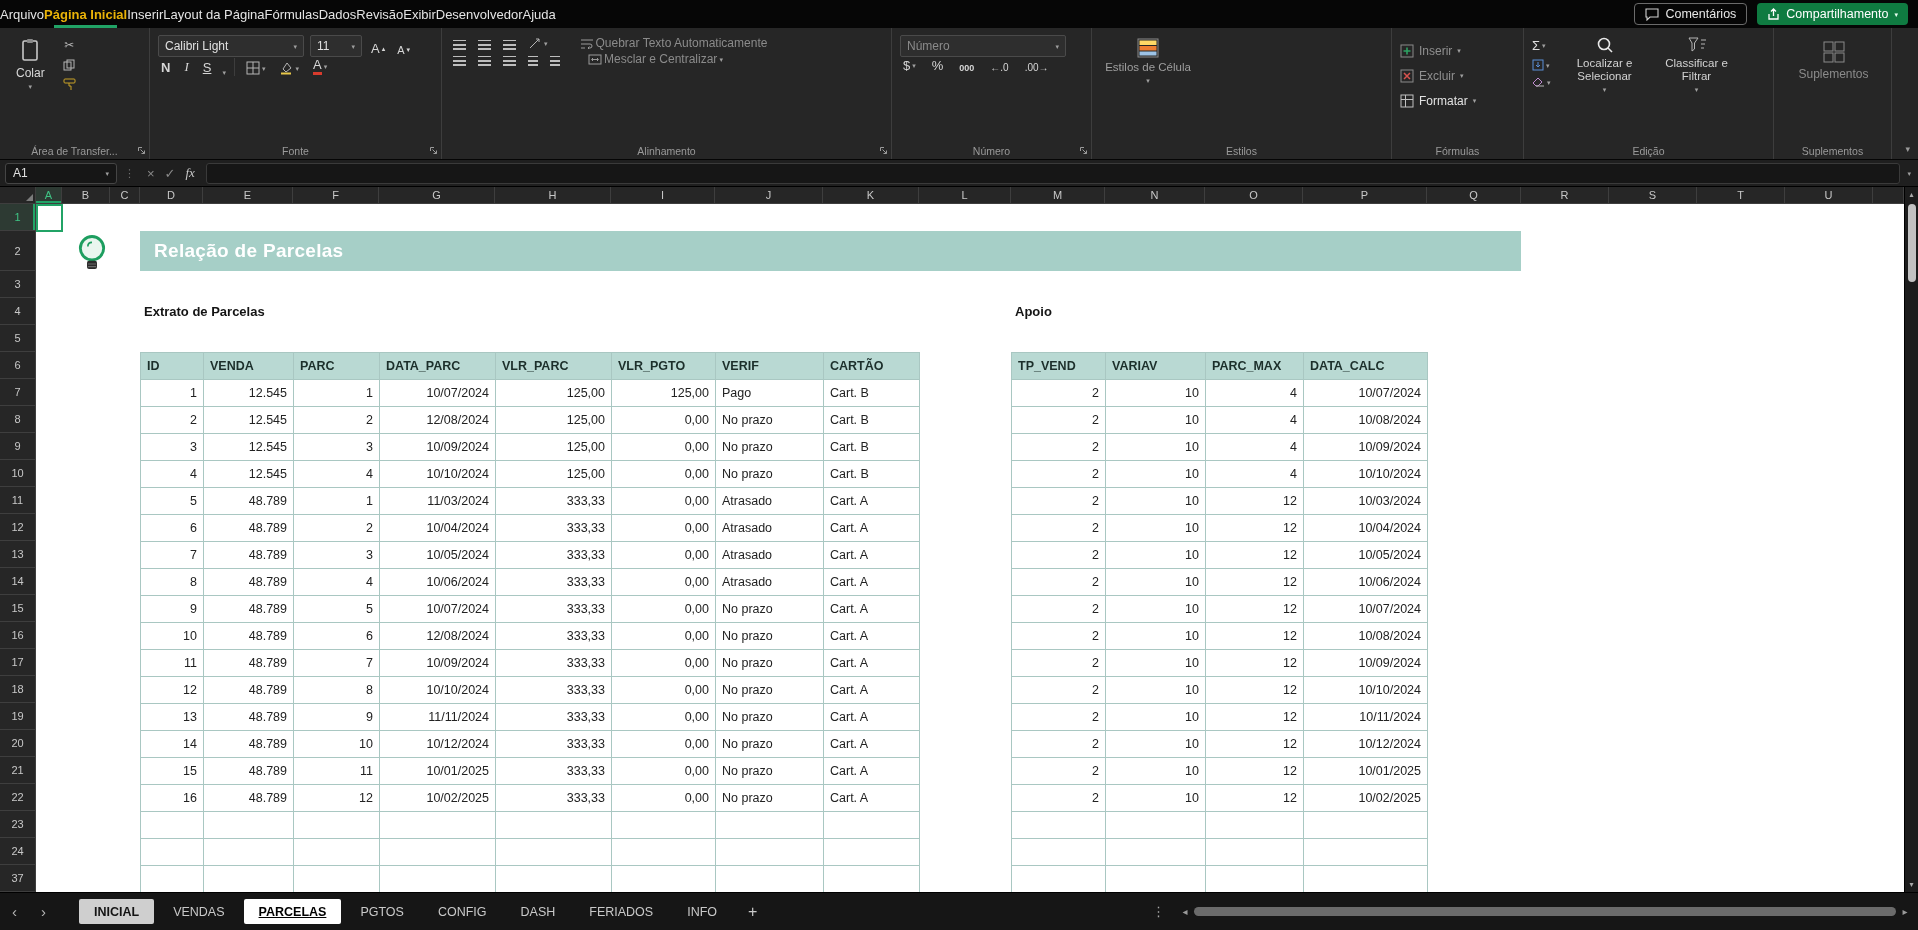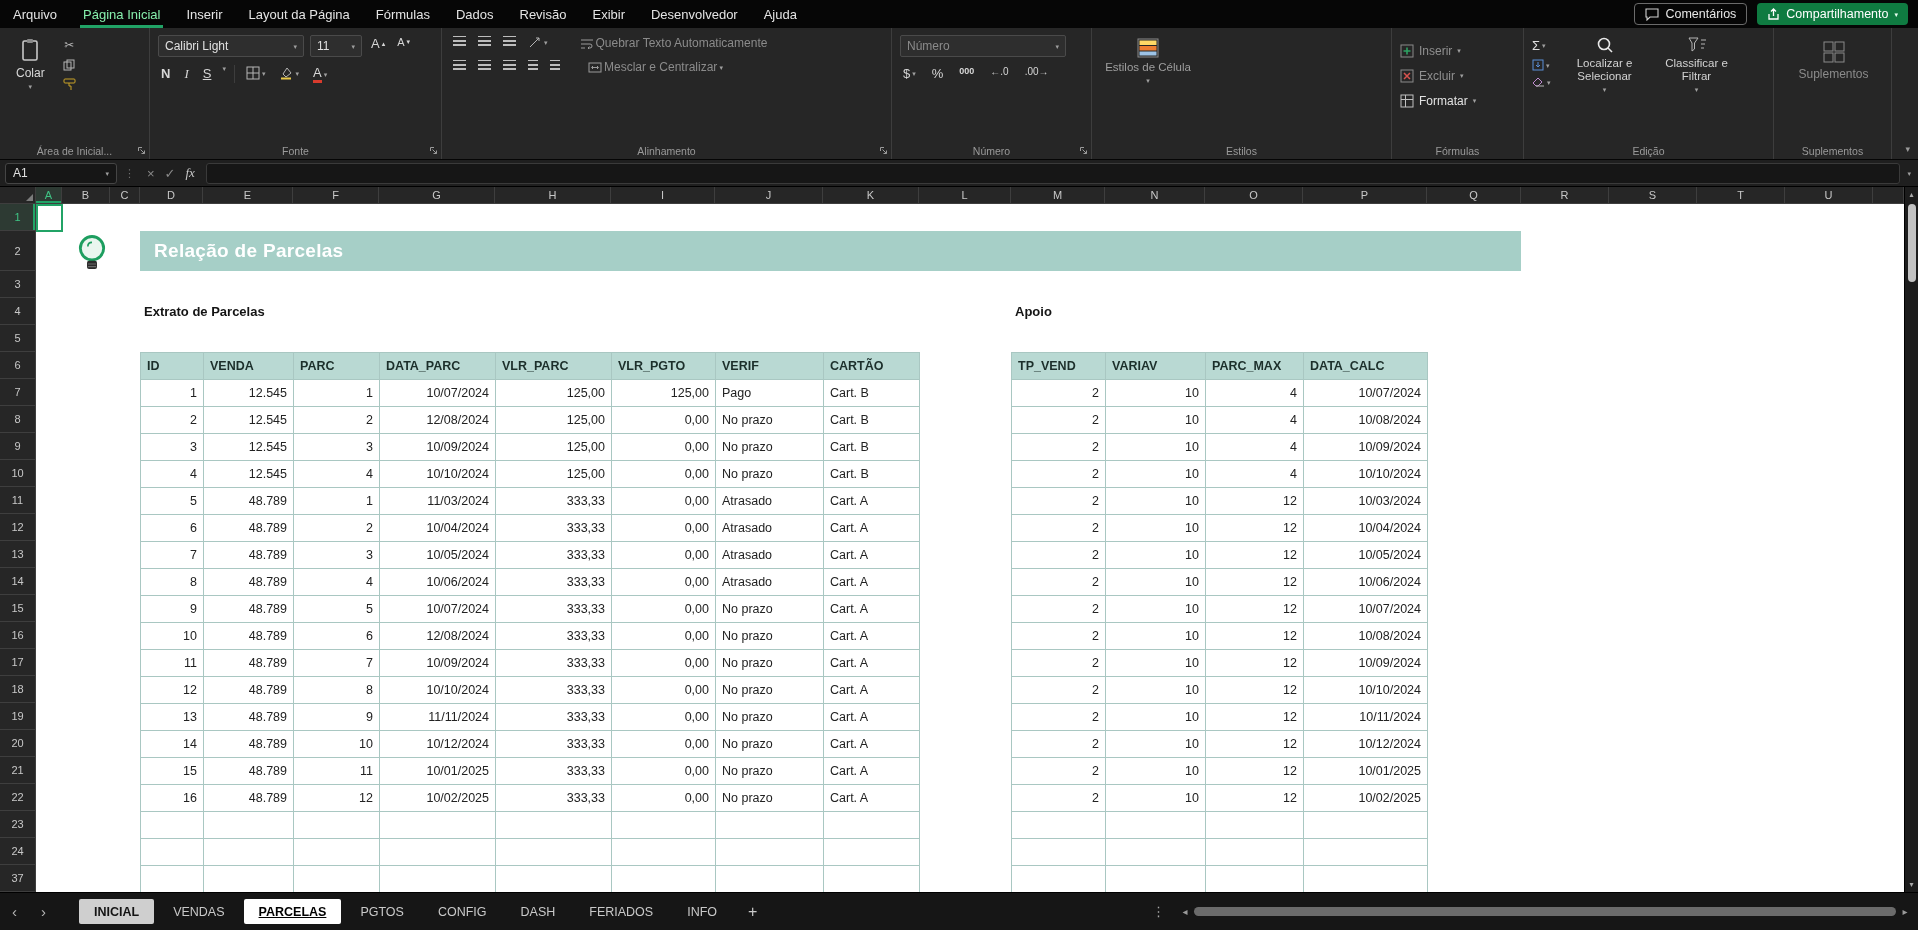"Arquivo" .menu-item { padding: 0 13px -> 0 0 }
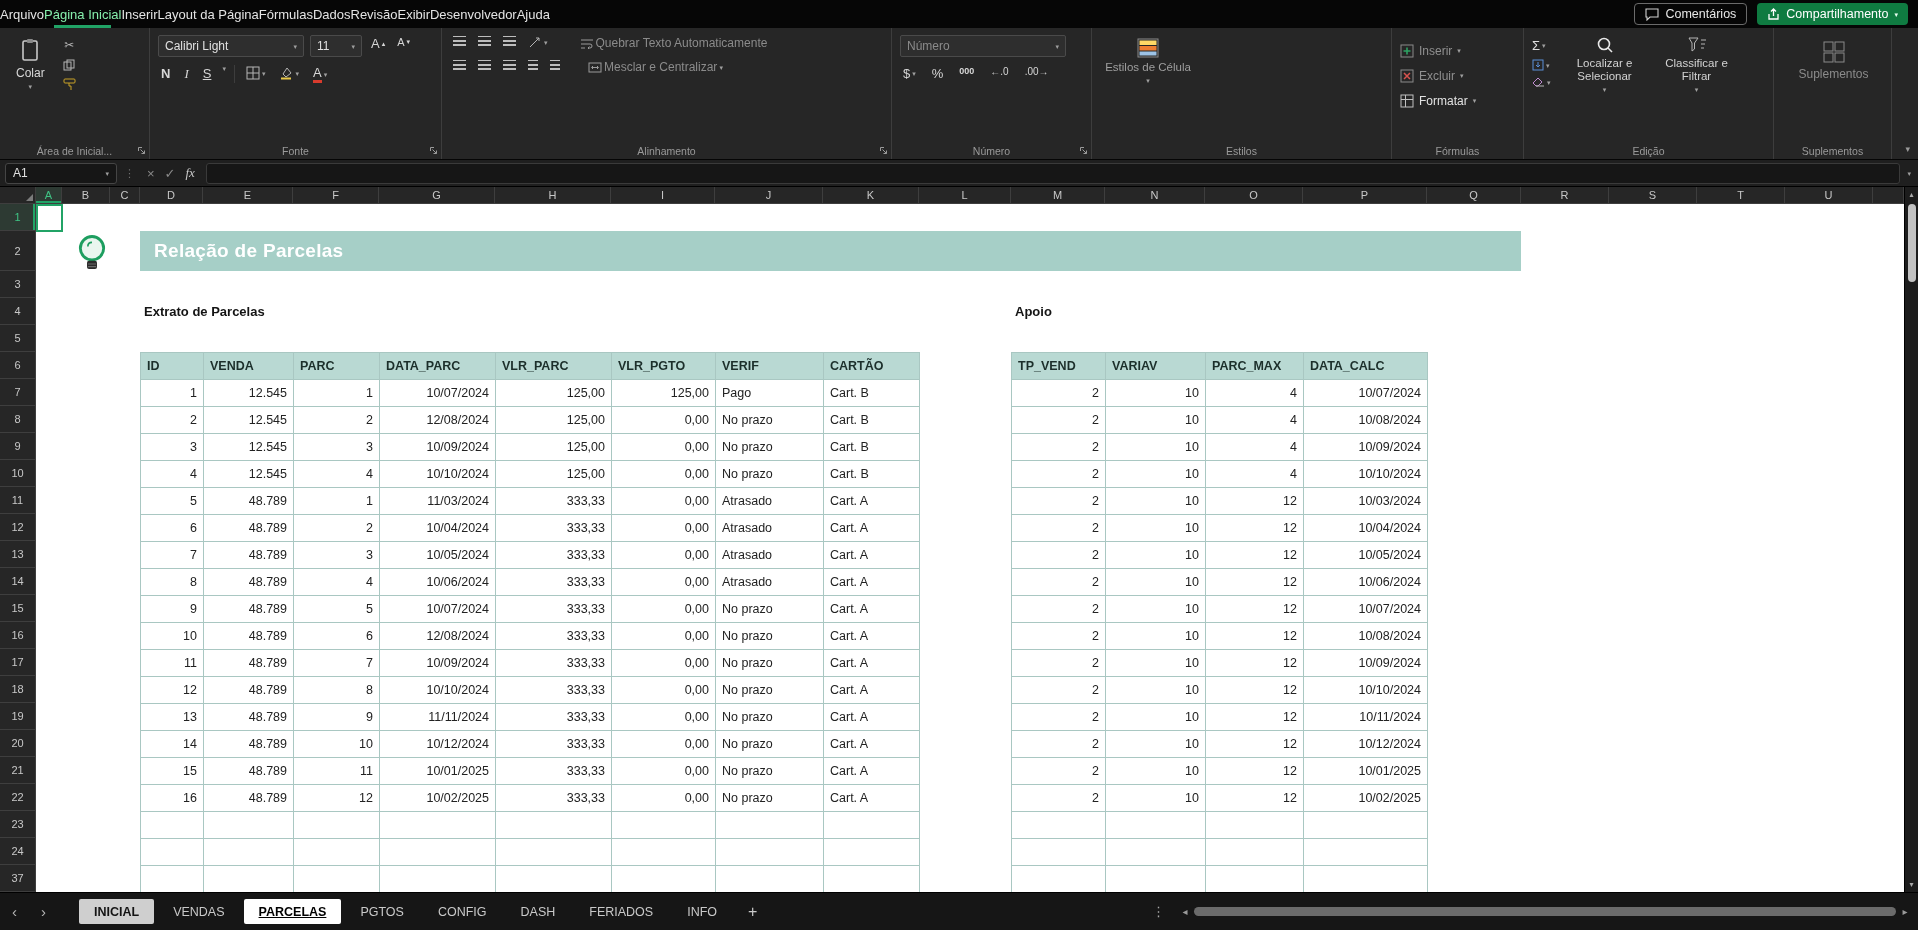"Página Inicial" .menu-item.active { color: #86efac -> #eab308; font-weight: normal -> bold }
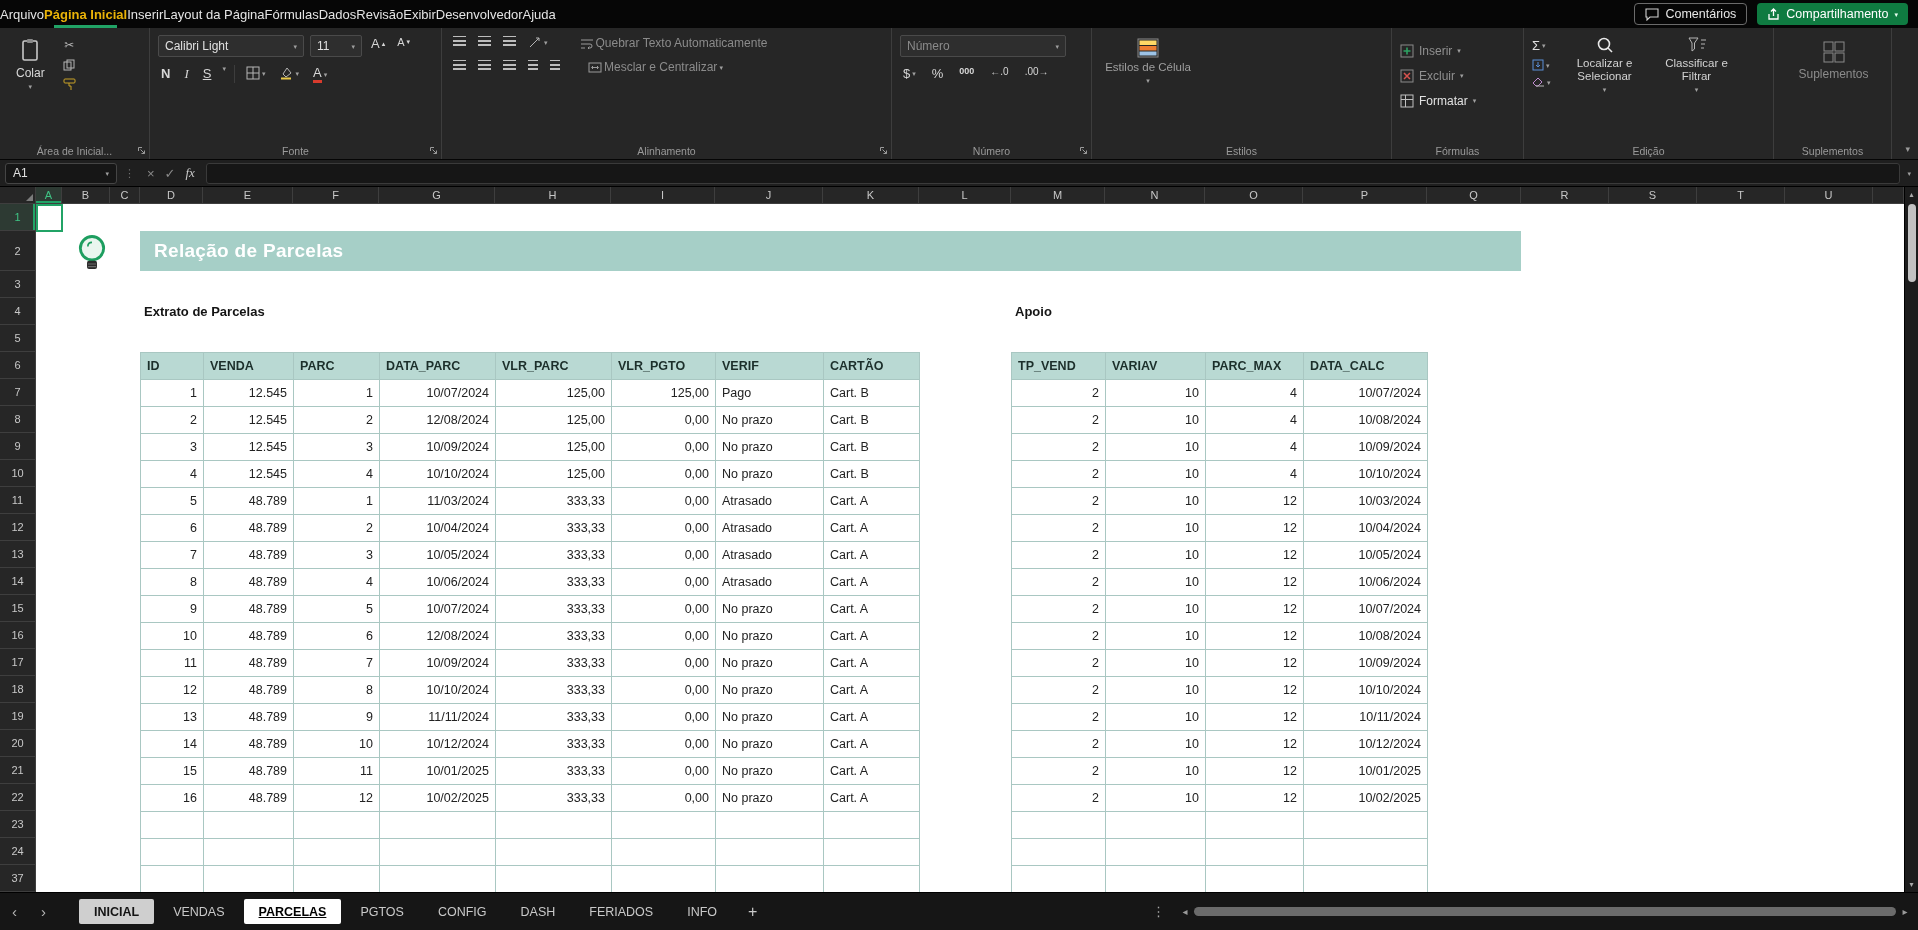"Calibri Light" .rg-row { align-items: flex-start -> flex-end; margin-bottom: 8px -> none }
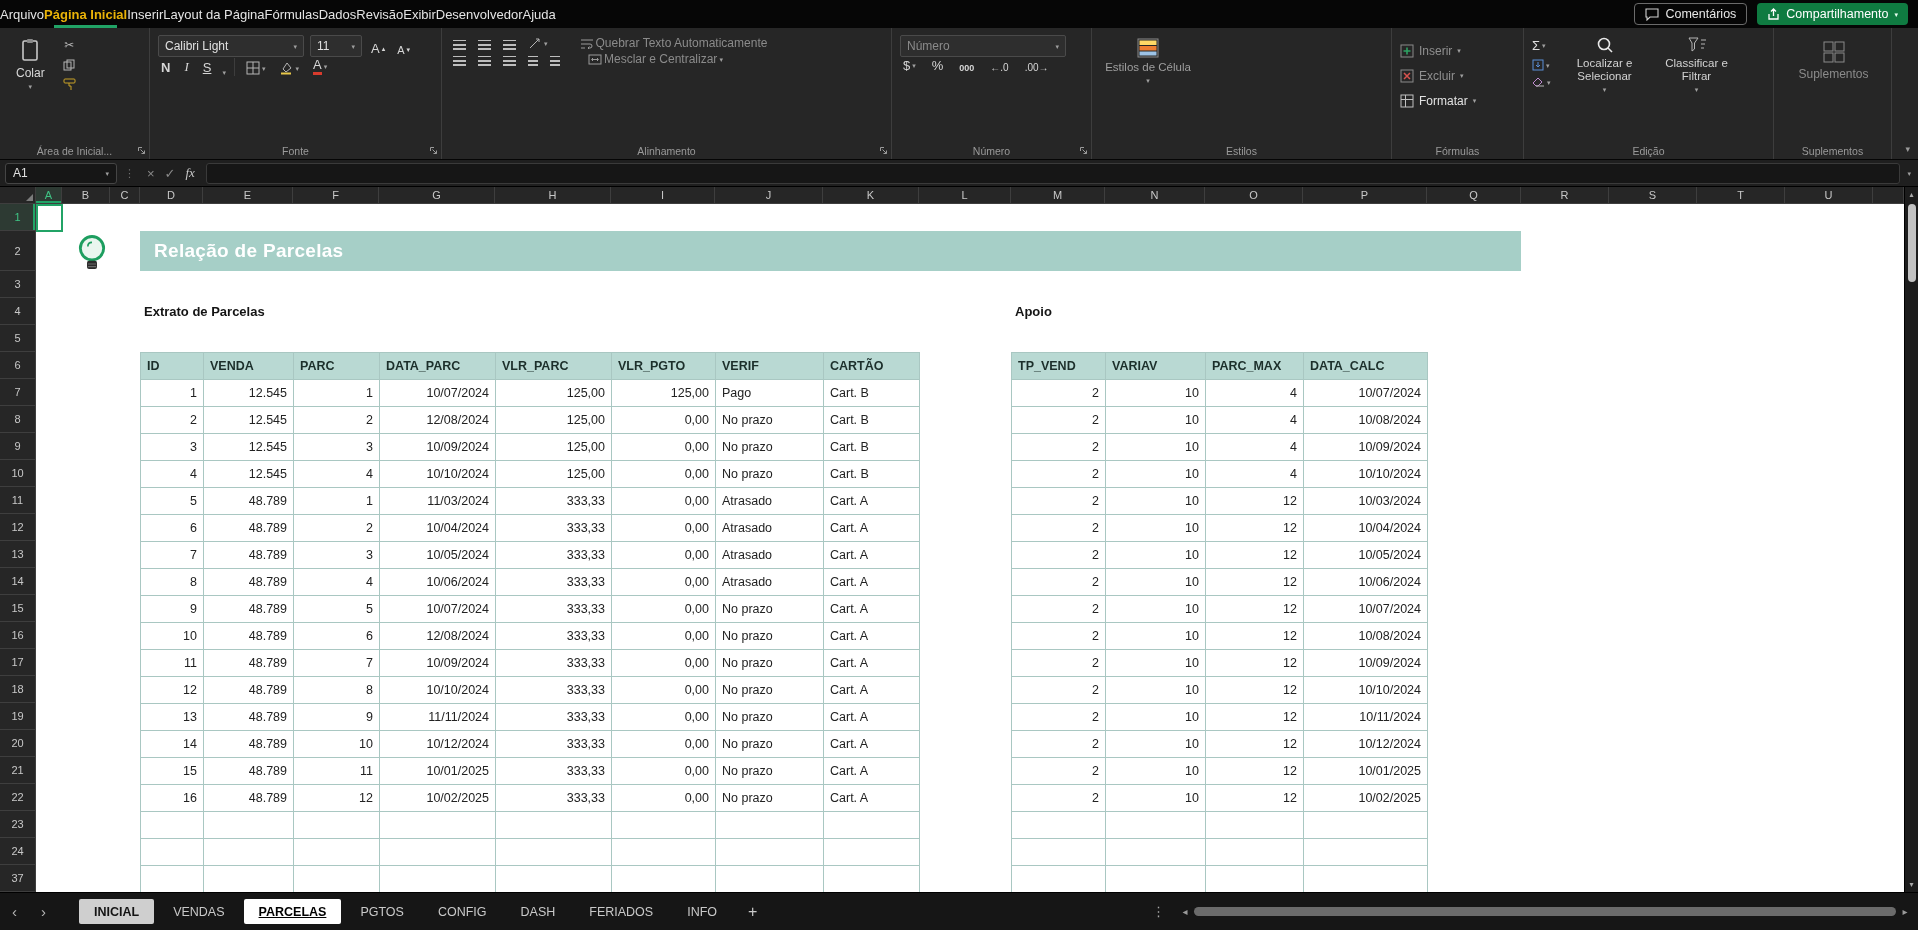"Área de Inicial..." span { text: Inicial -> Transfer }
